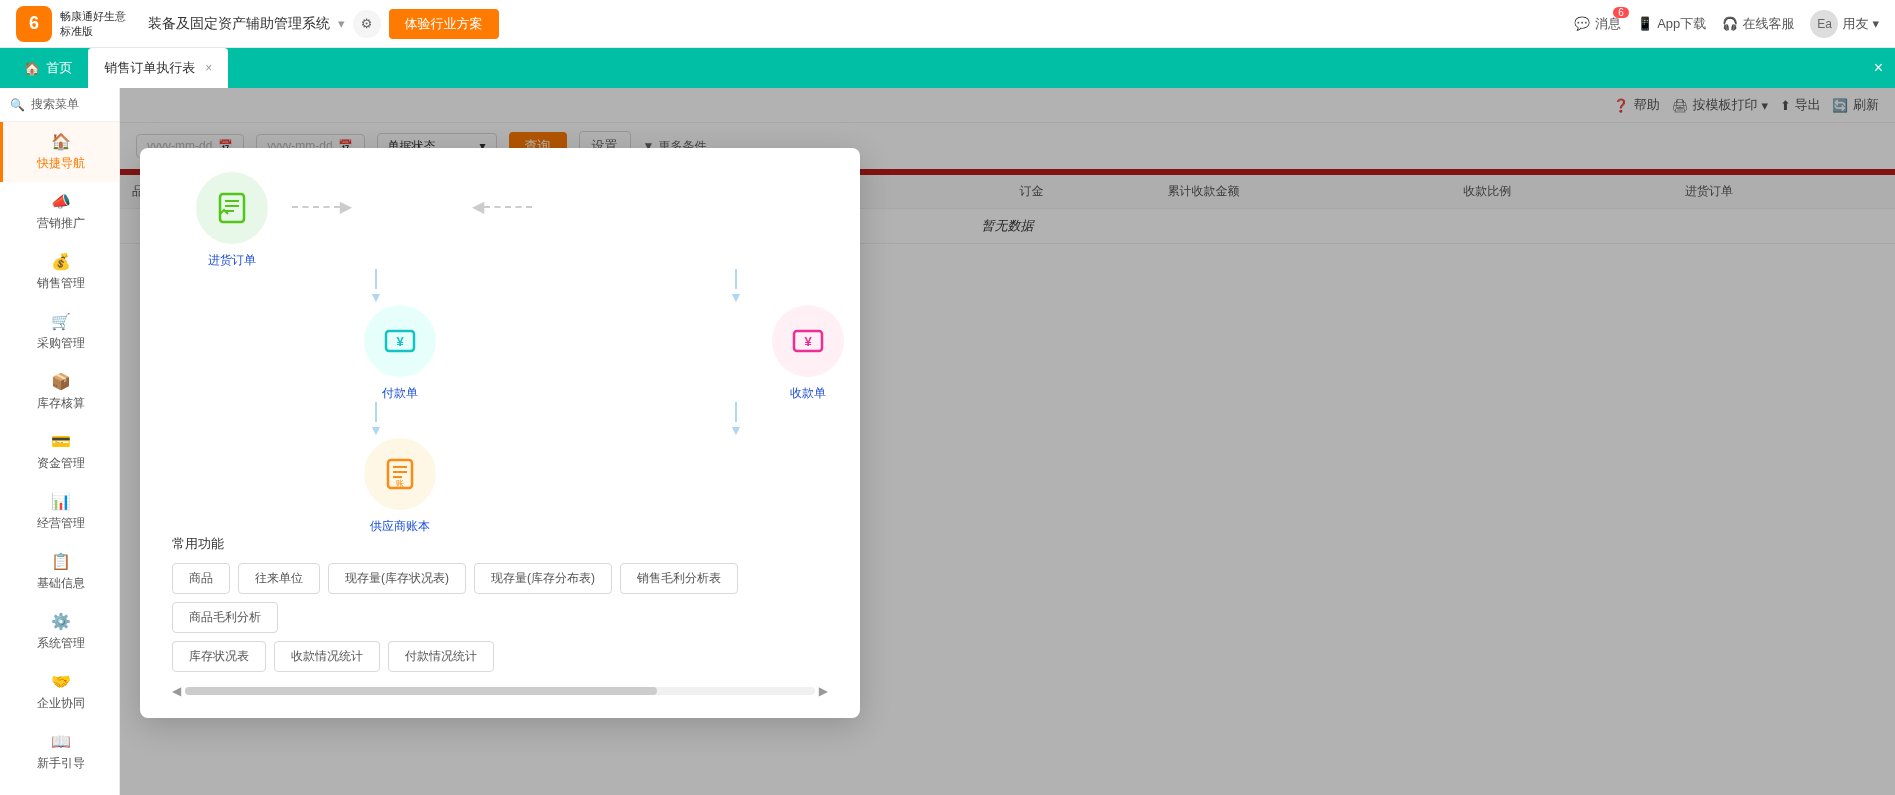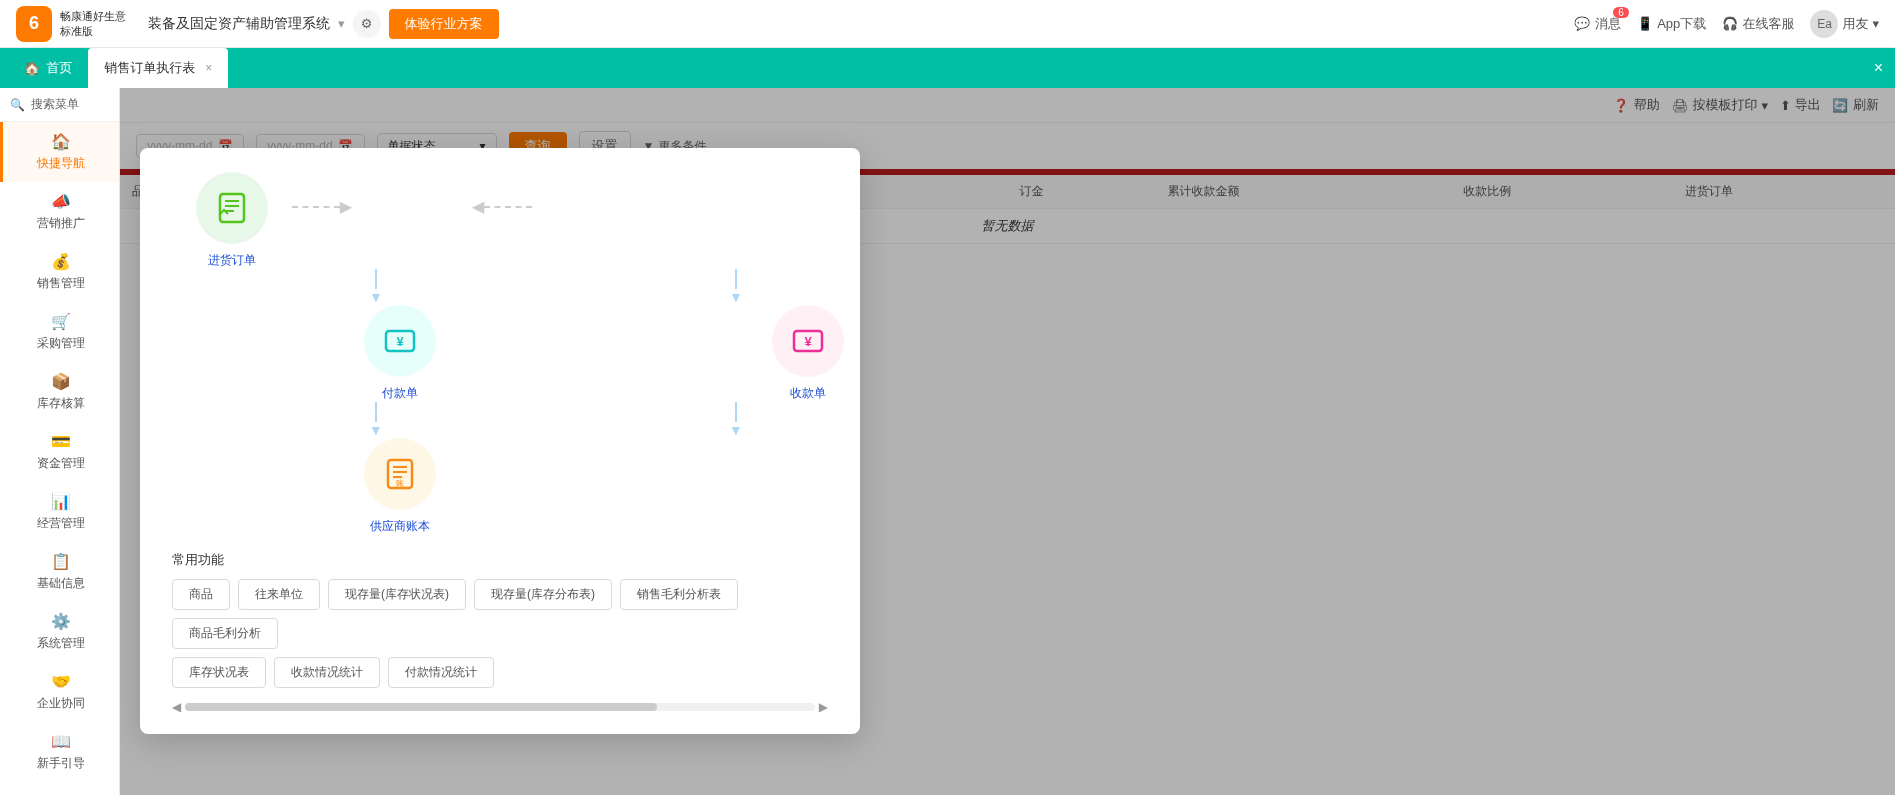"常用功能" .common-funcs { margin-top: 16px -> none }
